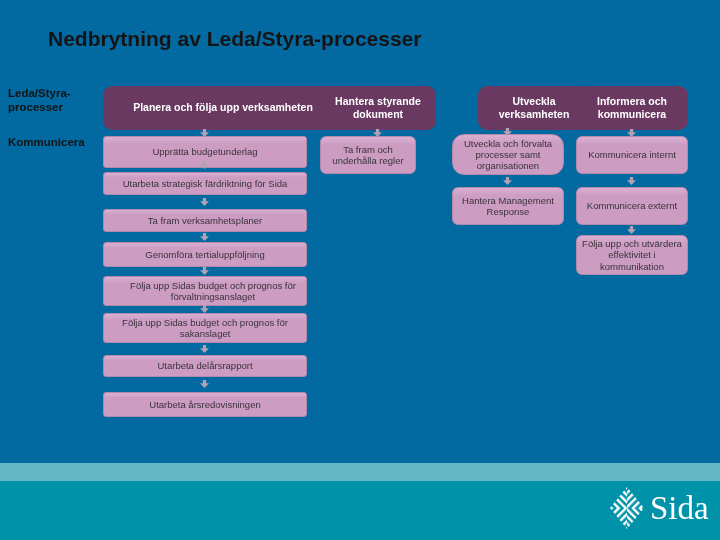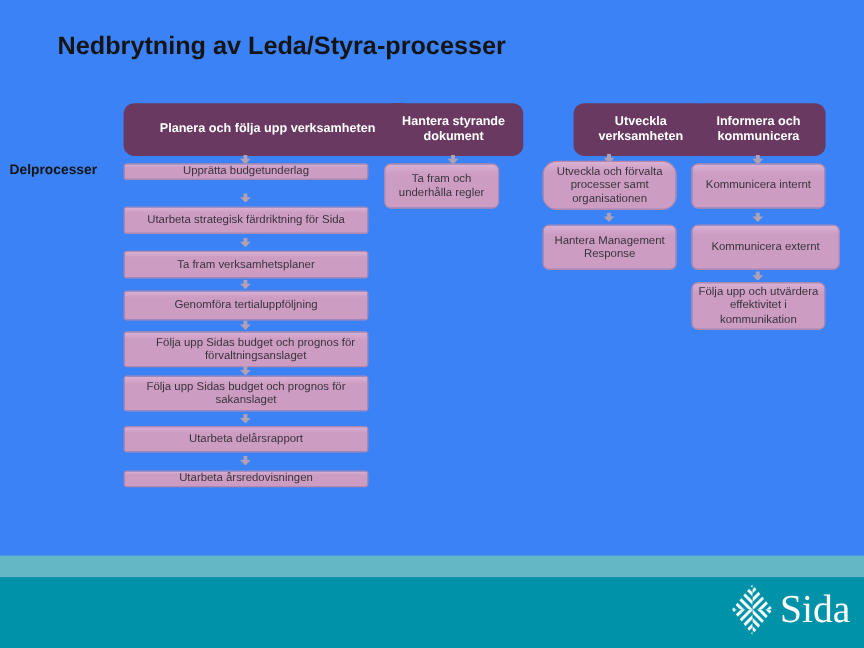"Nedbrytning av Leda/Styra-processer" .slide { background: #3b82f6 -> #0369a1 }
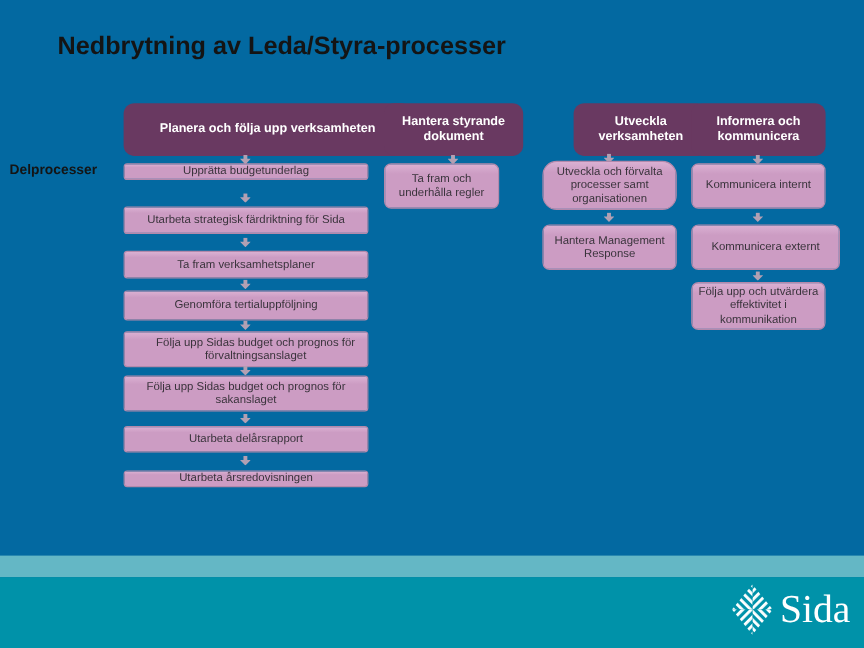"Leda/Styra-processer" div.row-label { html: none -> <div>Leda/Styra-processer</div> }
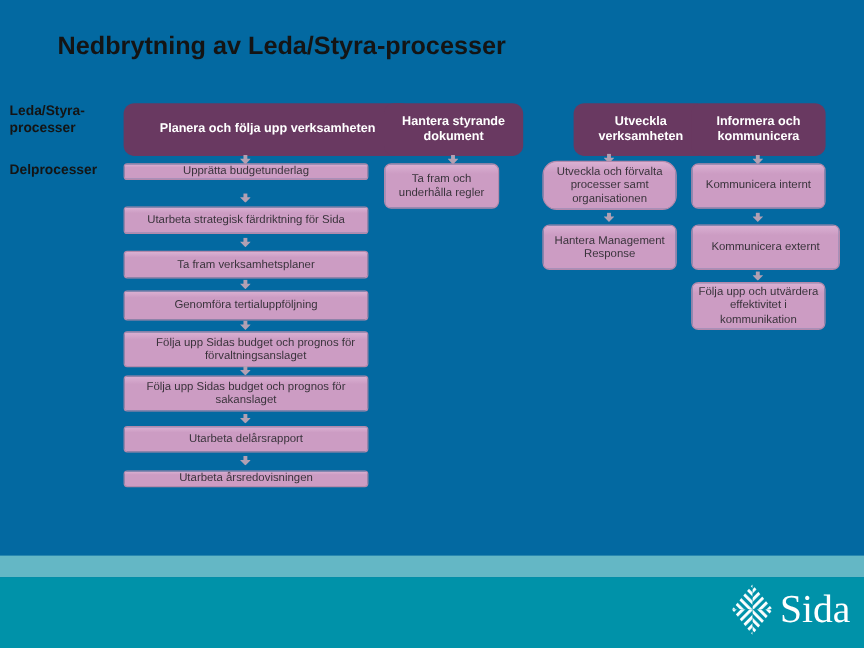"Delprocesser" div.row-label { text: Delprocesser -> Kommunicera }
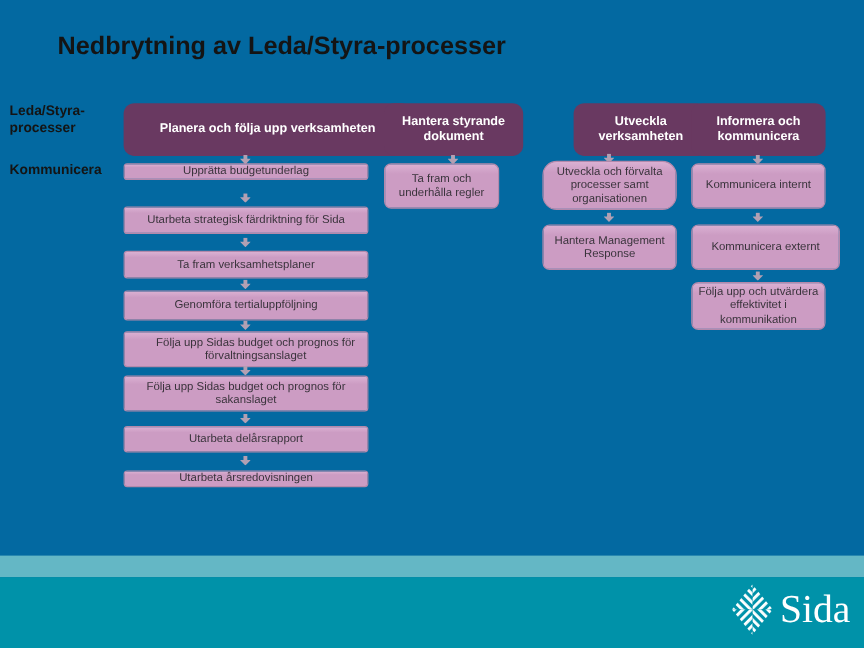"Upprätta budgetunderlag" div.sub { height: 14px -> 32px }
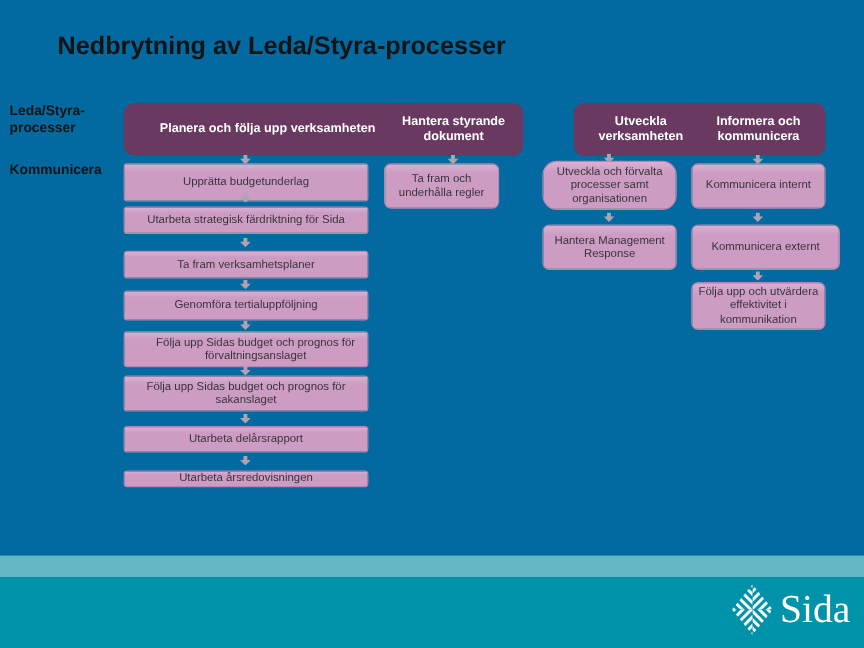"Kommunicera externt" div.sub { width: 124px -> 112px }
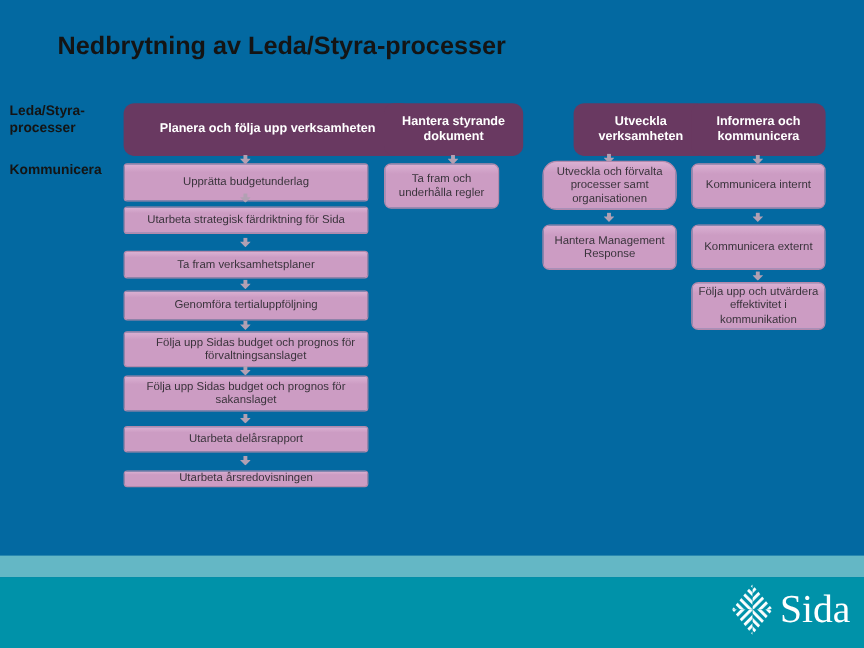"Utarbeta årsredovisningen" div.sub { height: 14px -> 25px }
